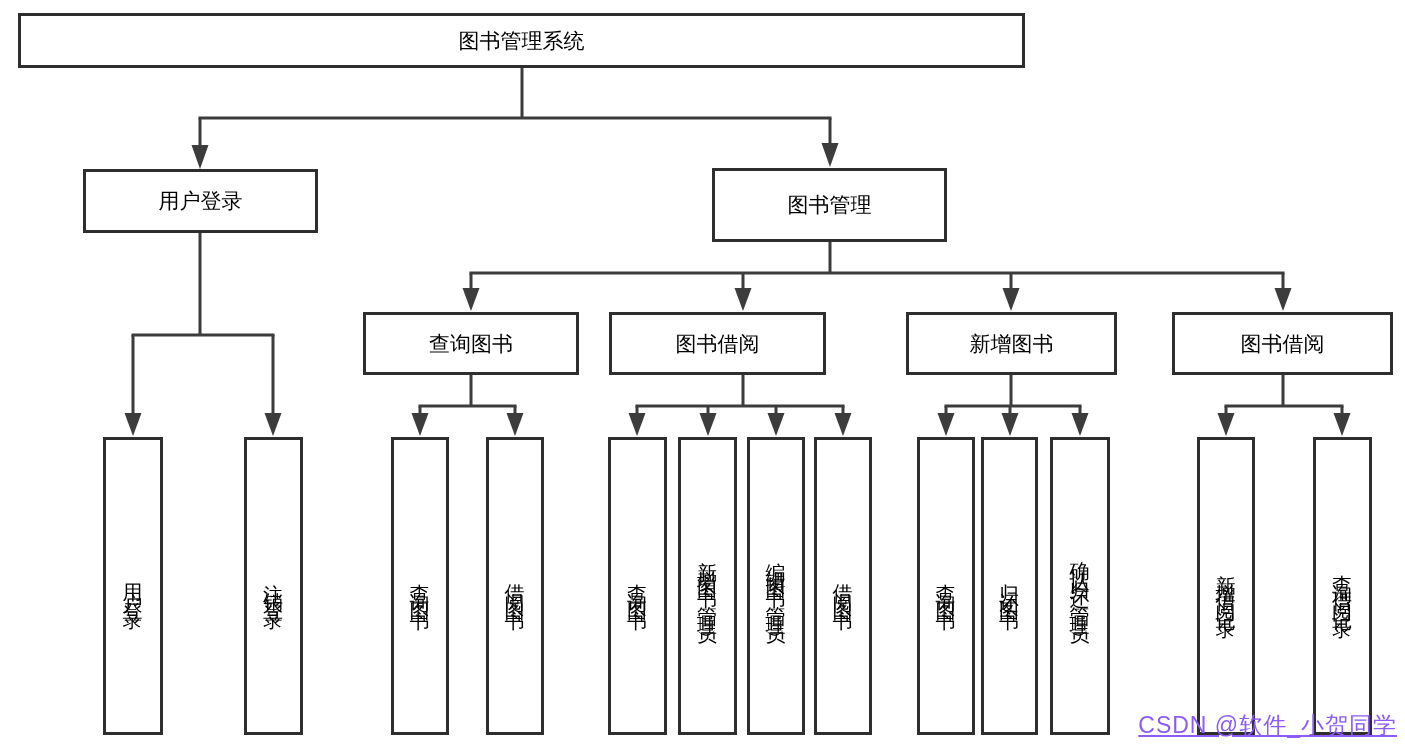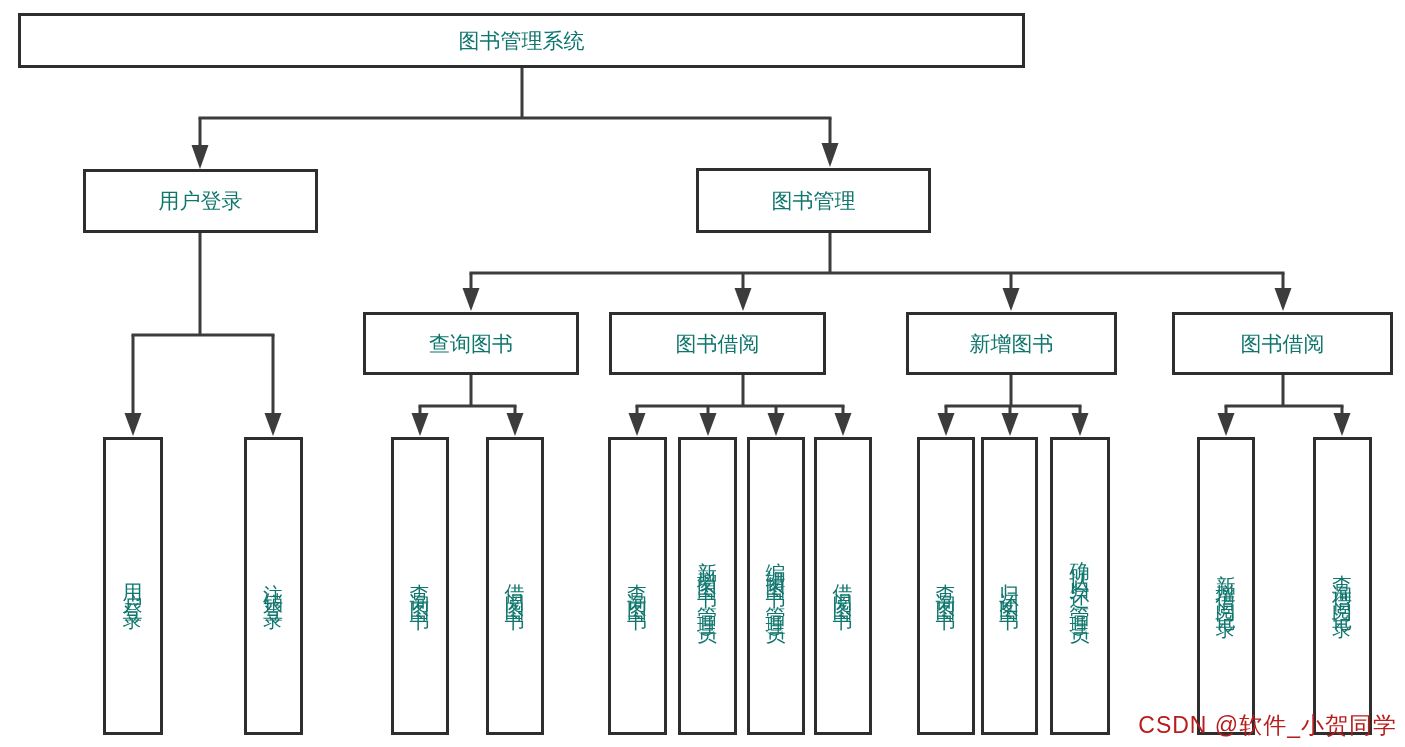"图书管理系统" .node { color: #0f766e -> #000000 }
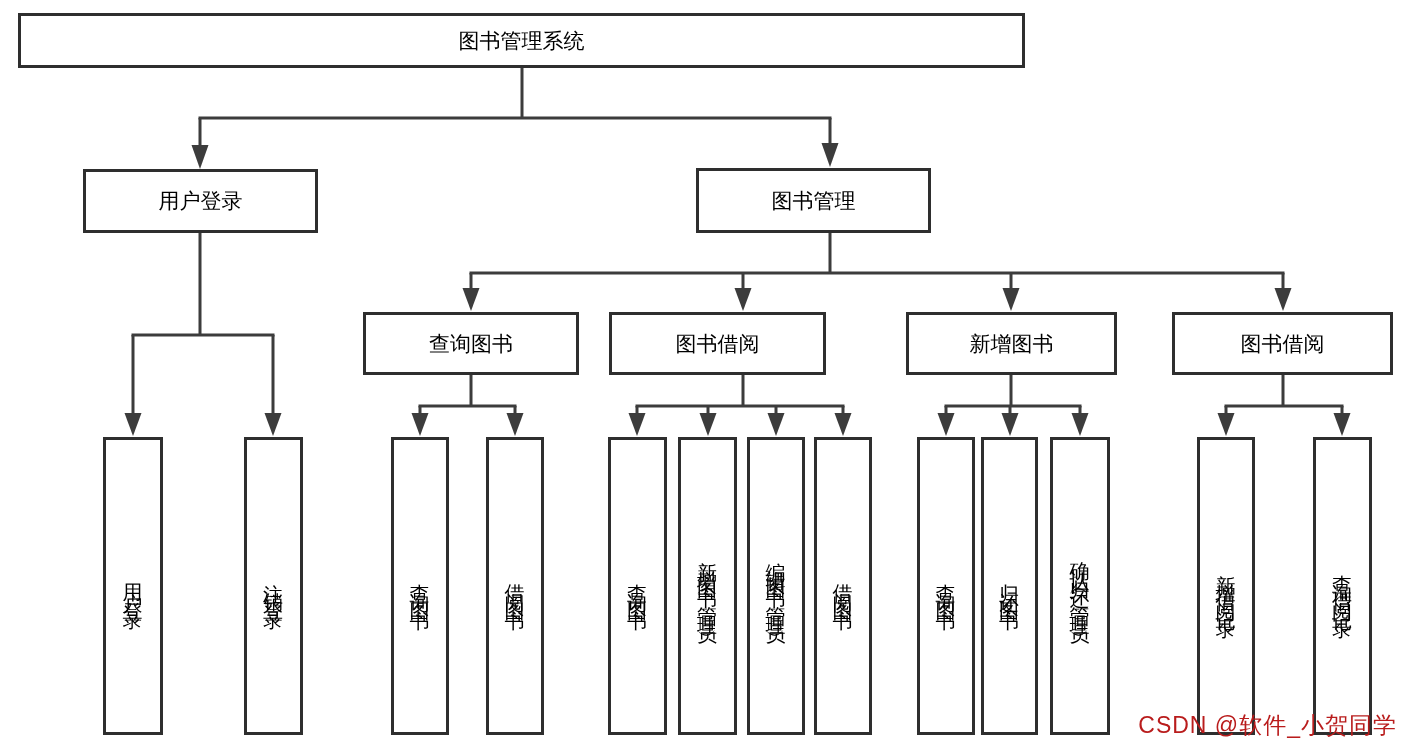"图书管理" div.node { height: 65px -> 74px; left: 696px -> 712px }
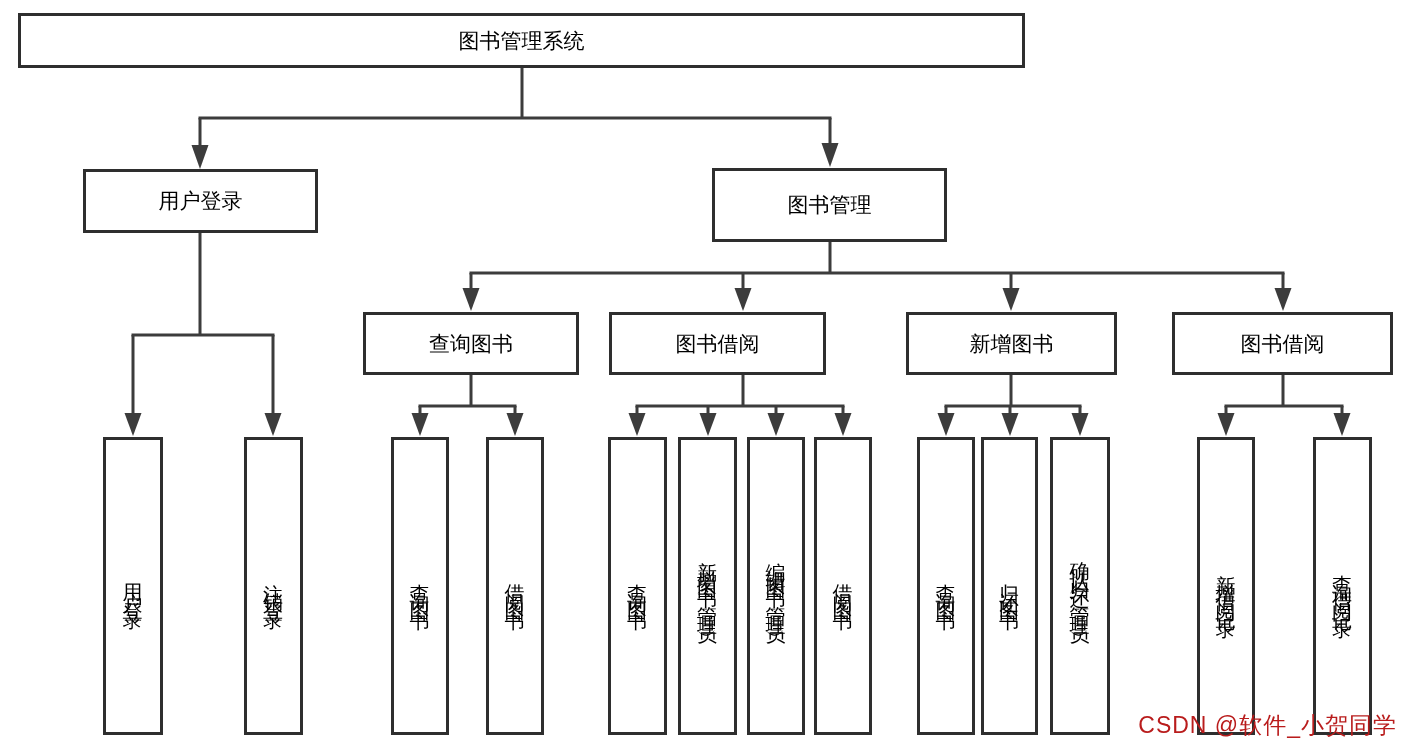"CSDN @软件_小贺同学" .watermark { color: #b91c1c -> #8b5cf6; text-decoration: none -> underline }
